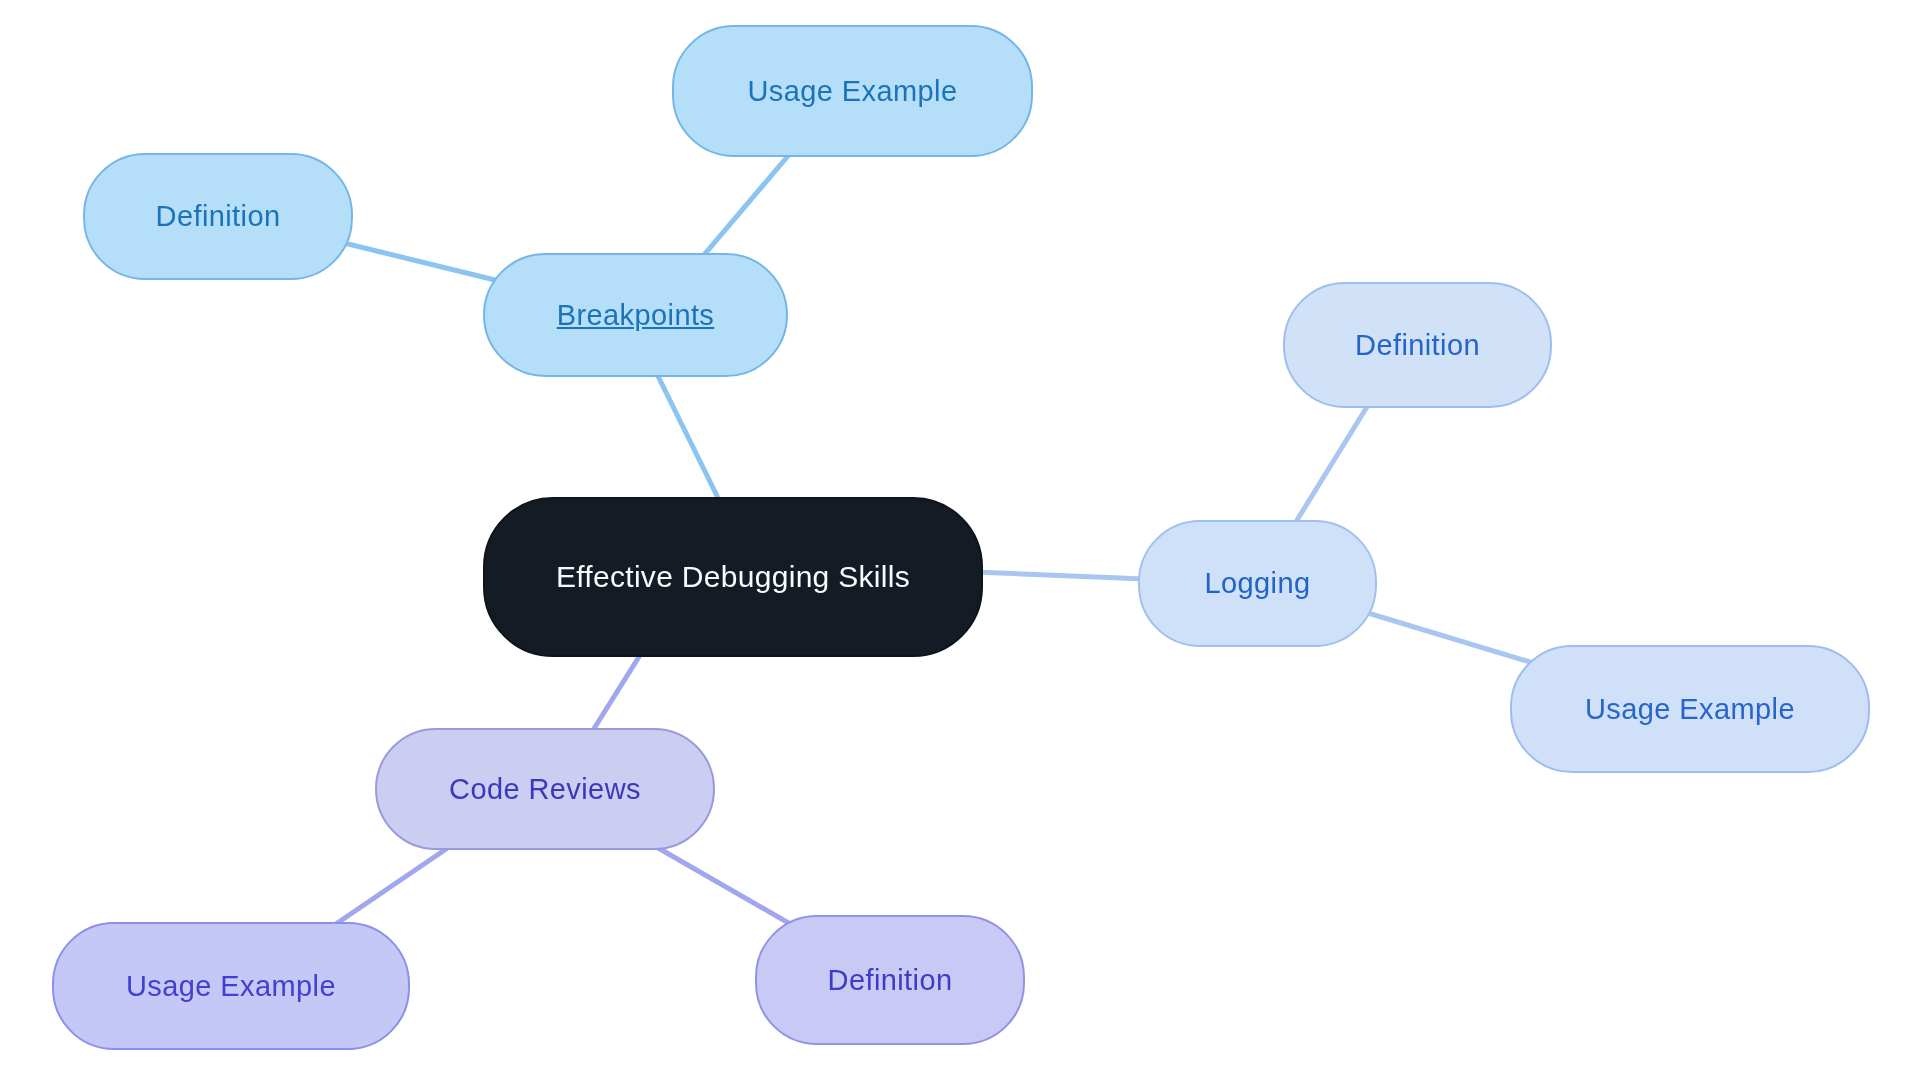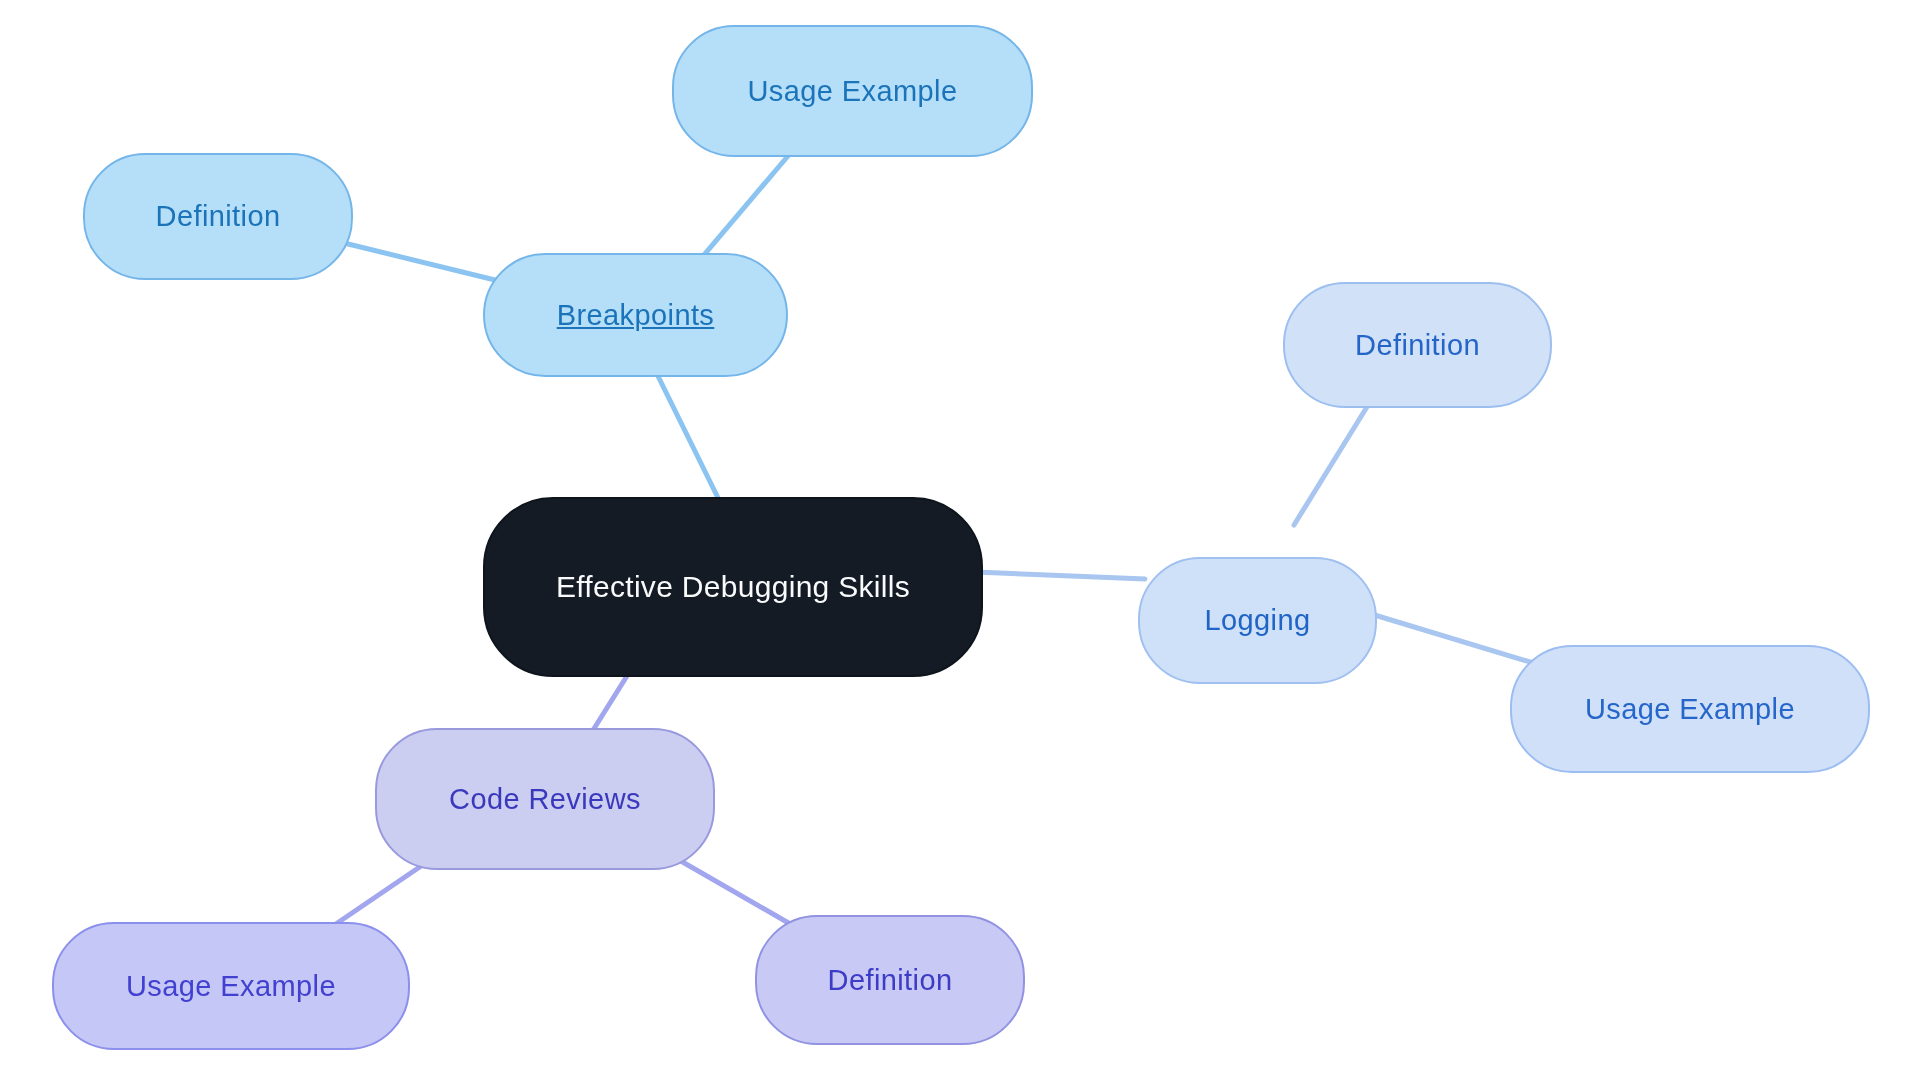"Effective Debugging Skills" div.node { height: 180px -> 160px }
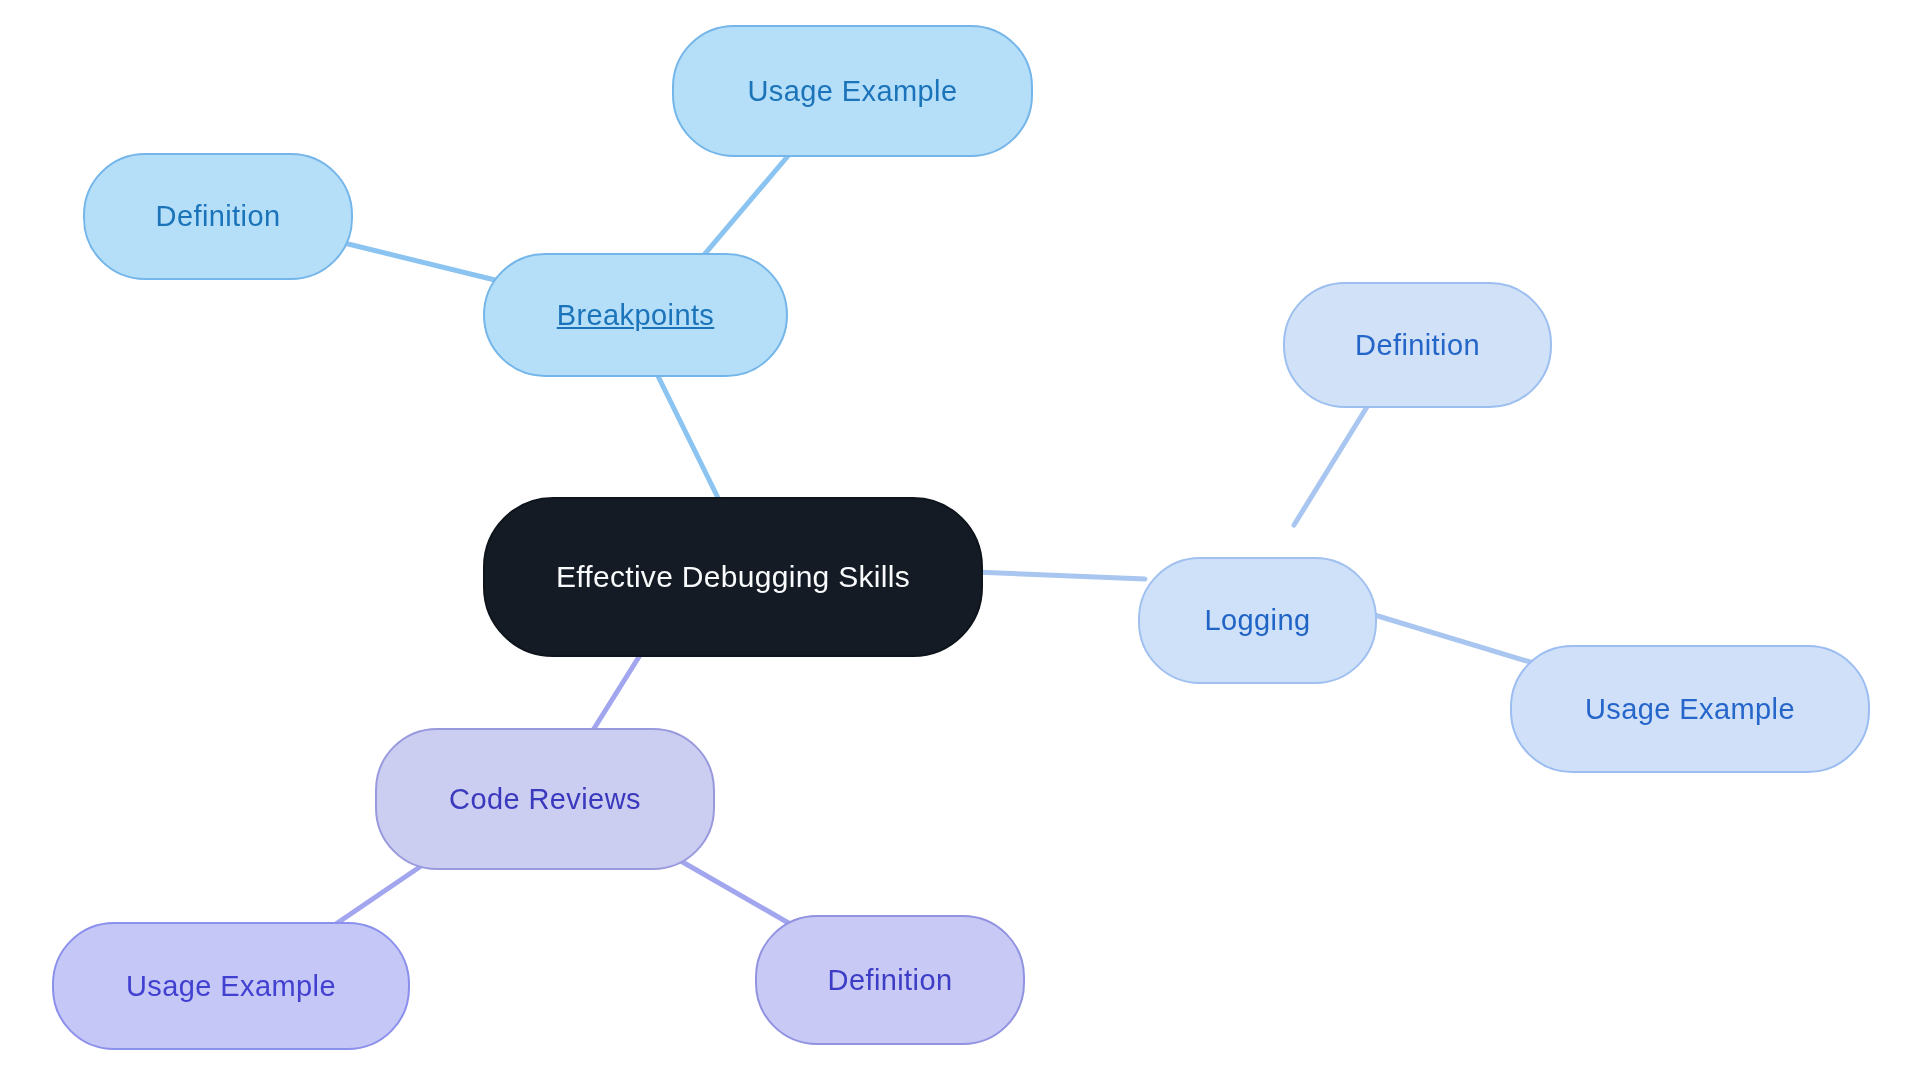"Logging" div.node { margin-top: 37px -> none }
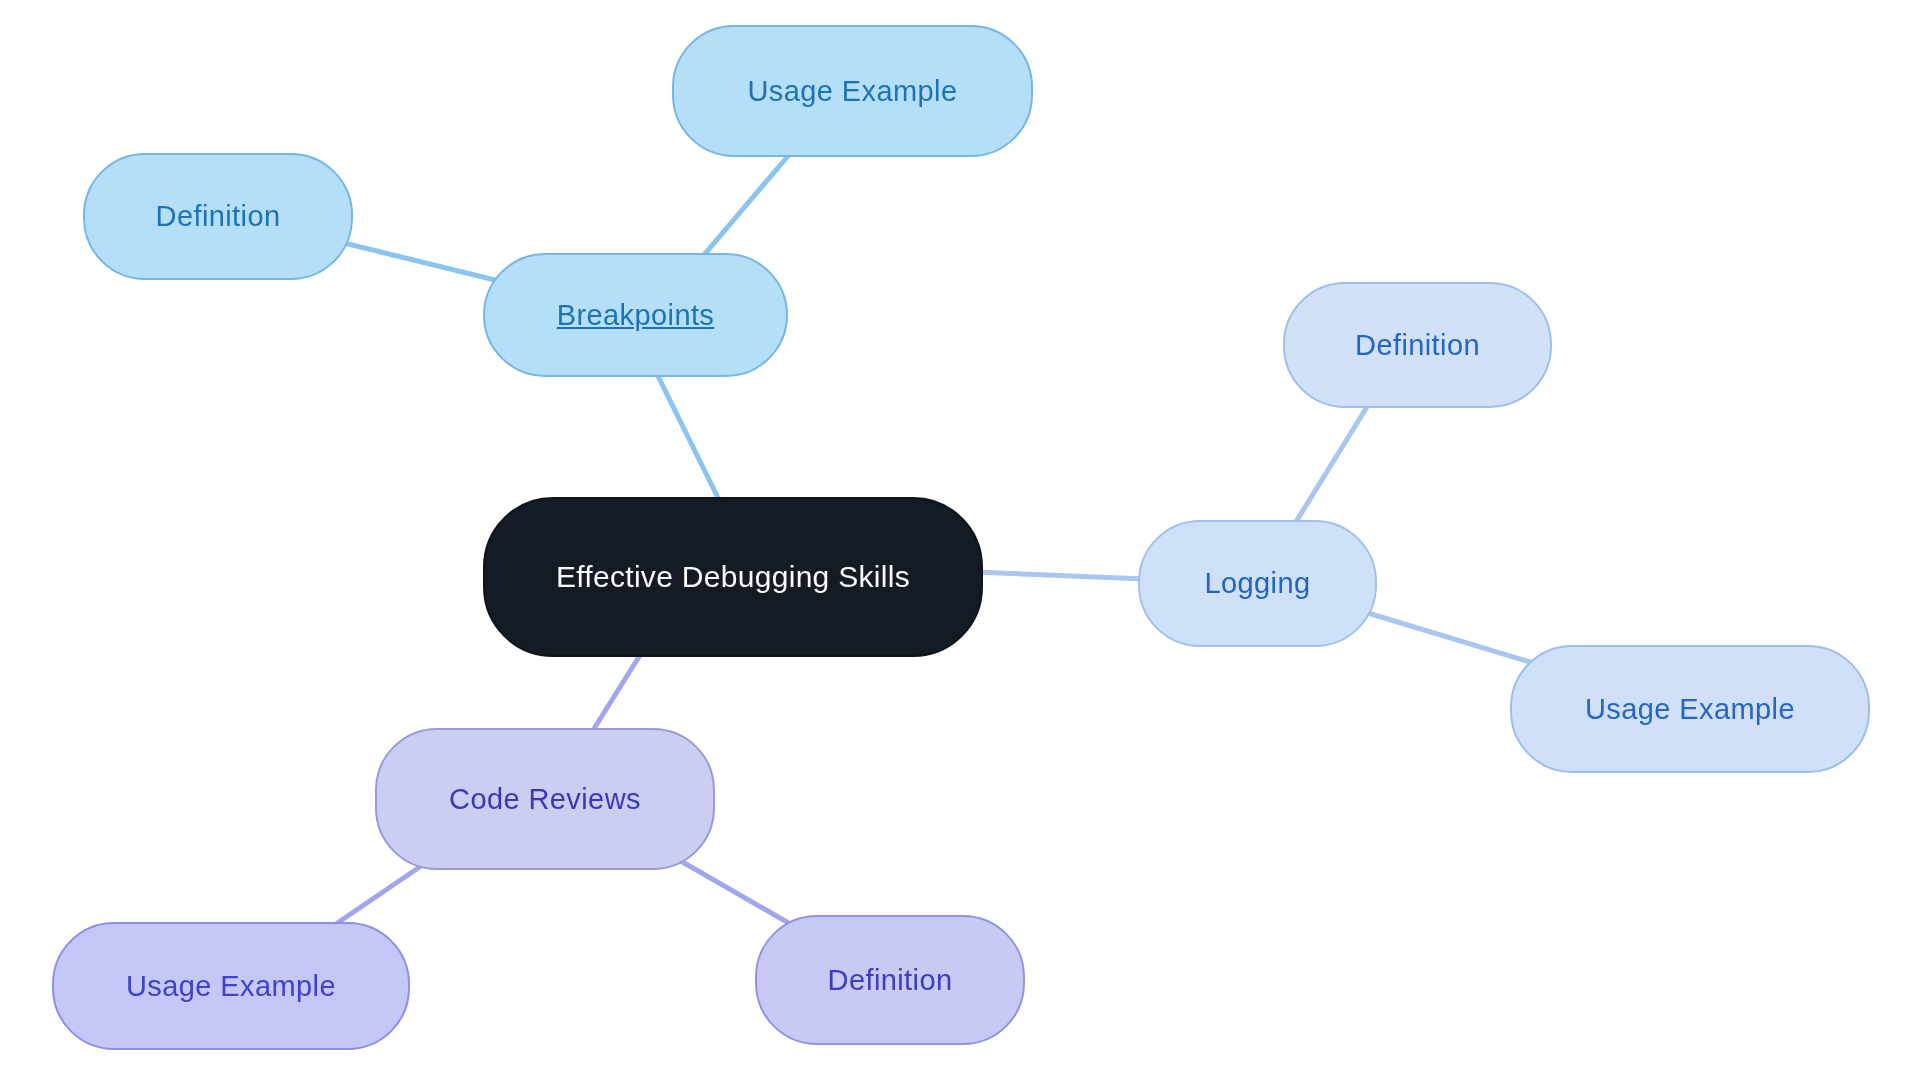"Code Reviews" div.node { height: 142px -> 122px }
